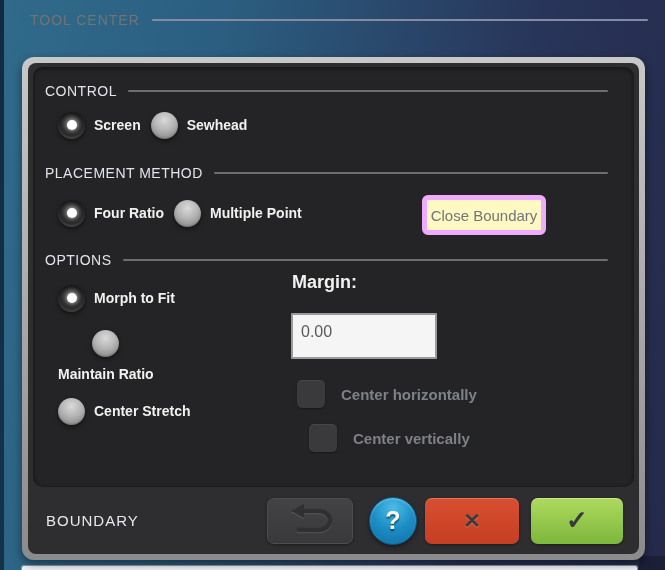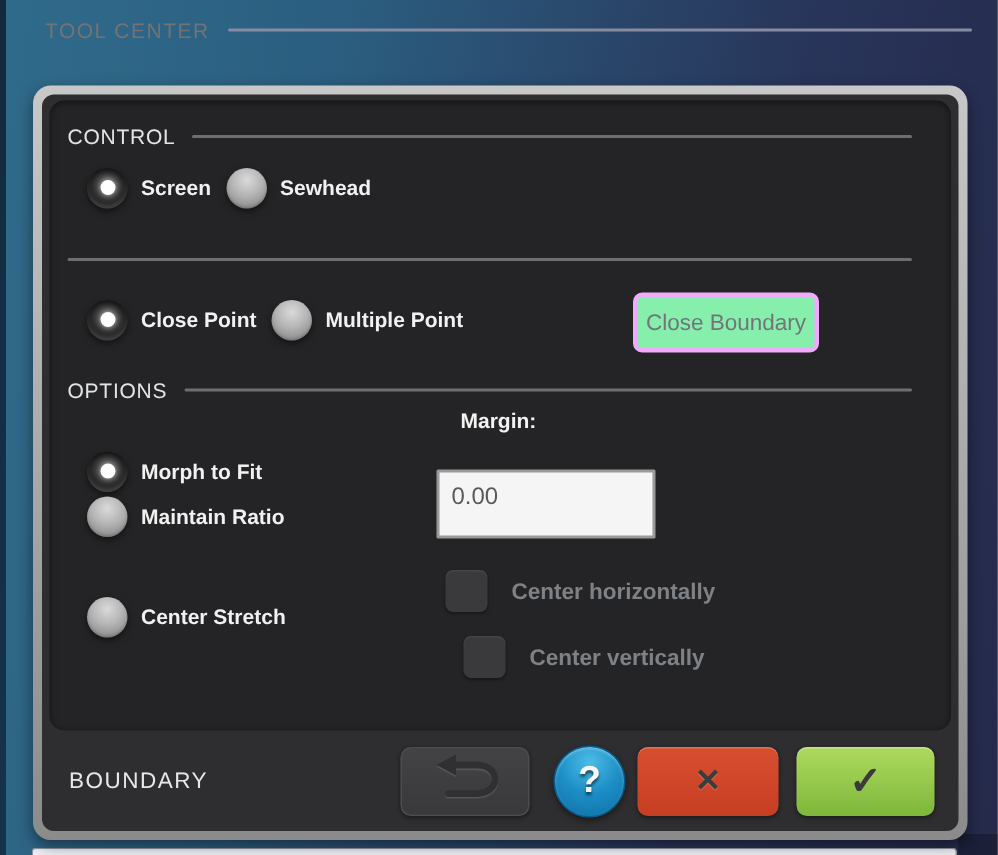"PLACEMENT METHOD" span.txt { html: none -> <span>PLACEMENT METHOD</span> }
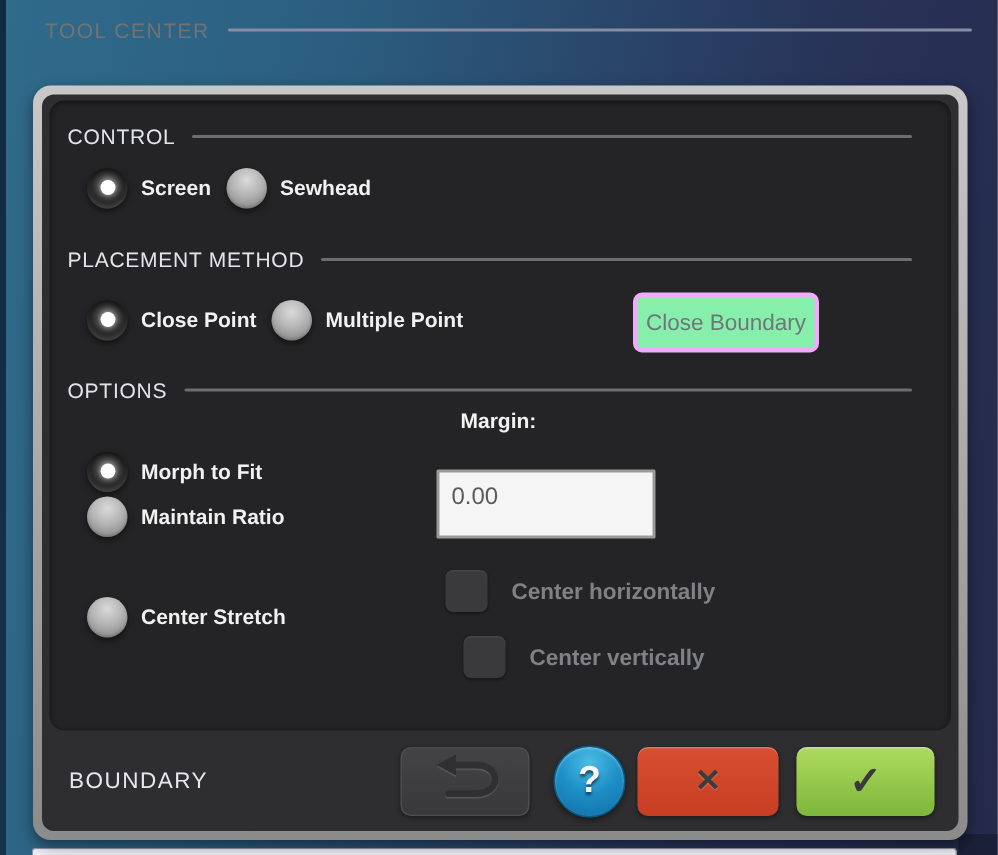"Close Point" span.radio-label { text: Close Point -> Four Ratio }
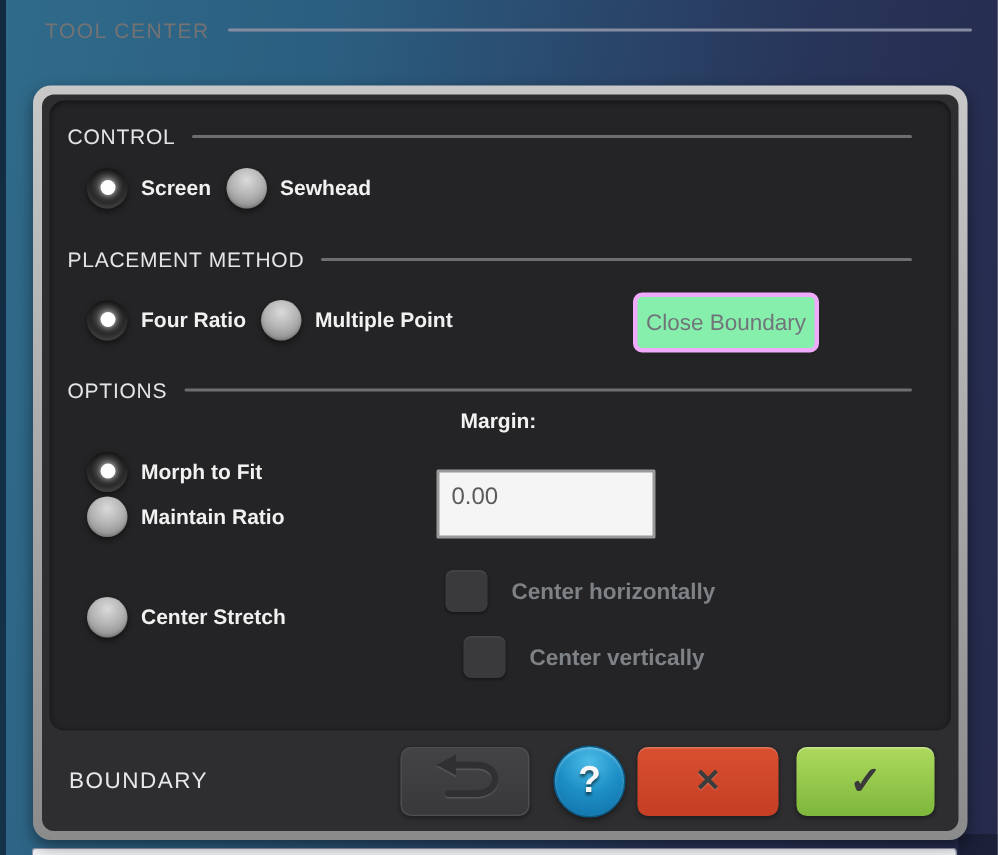"Close Boundary" .btn-close-boundary { background: #86efac -> #fef9c3; border: 3px solid #f0abfc -> 5px solid #f0abfc }
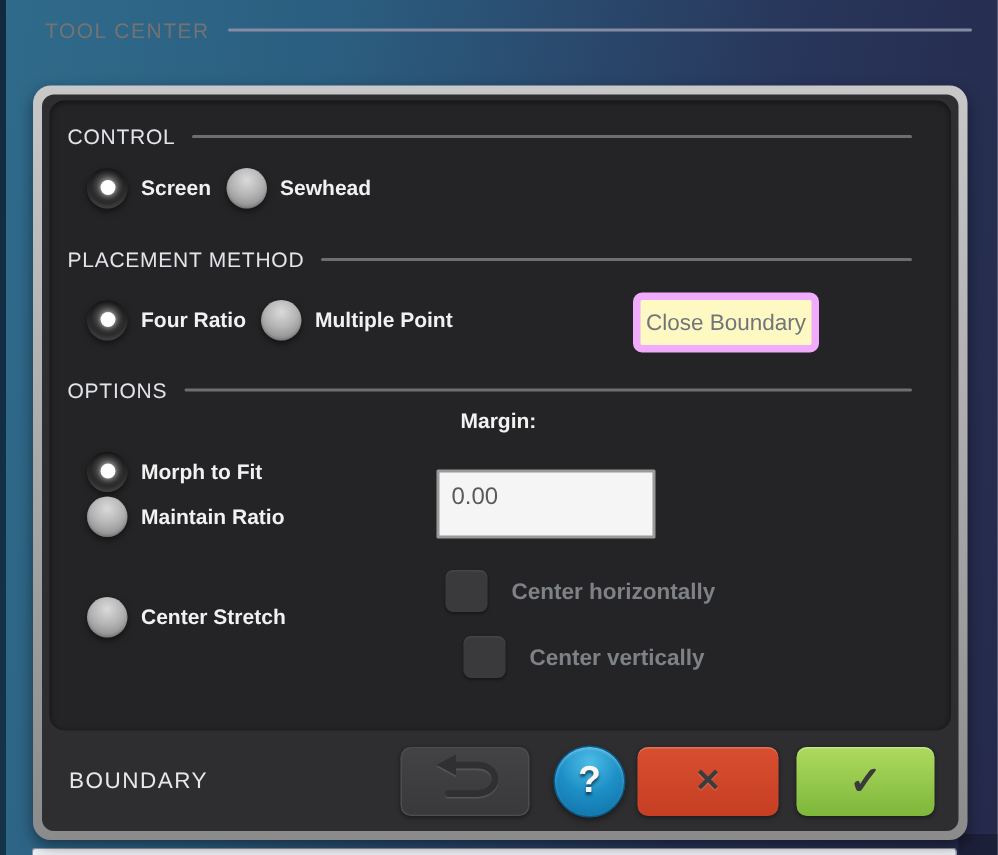"Margin:" .margin-label { font-size: 14px -> 18px; left: 274px -> 259px }
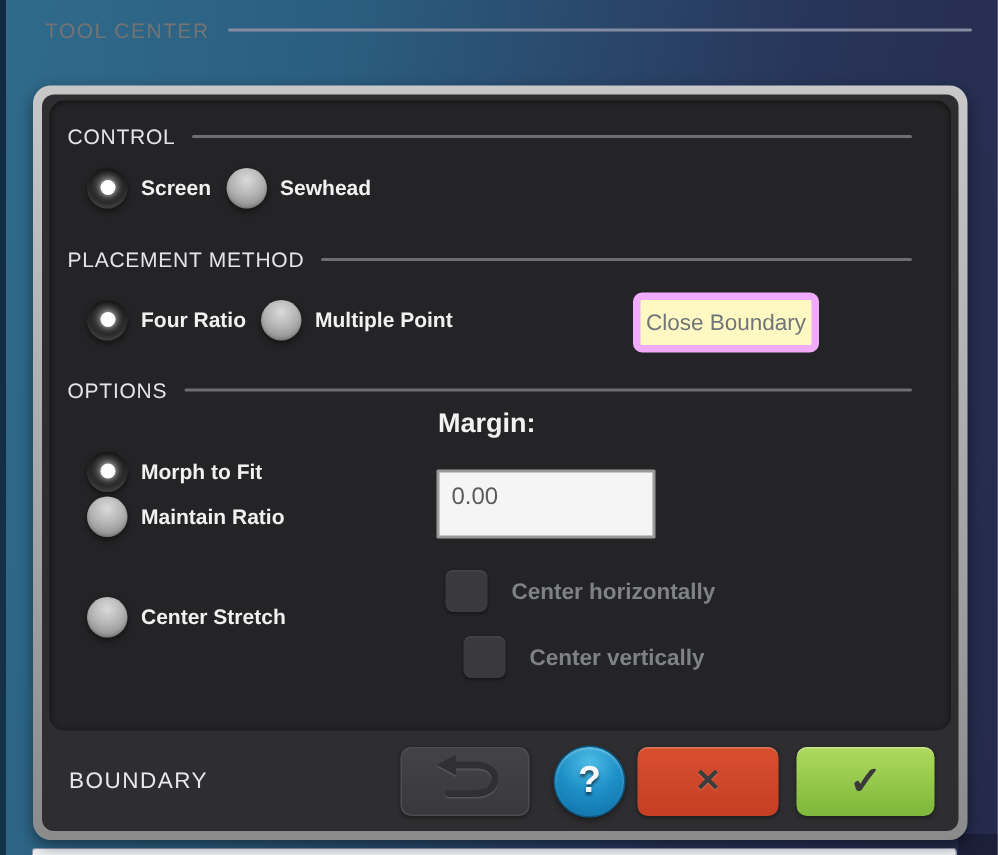"Morph to Fit" #opt-morph { margin-top: 16px -> none }
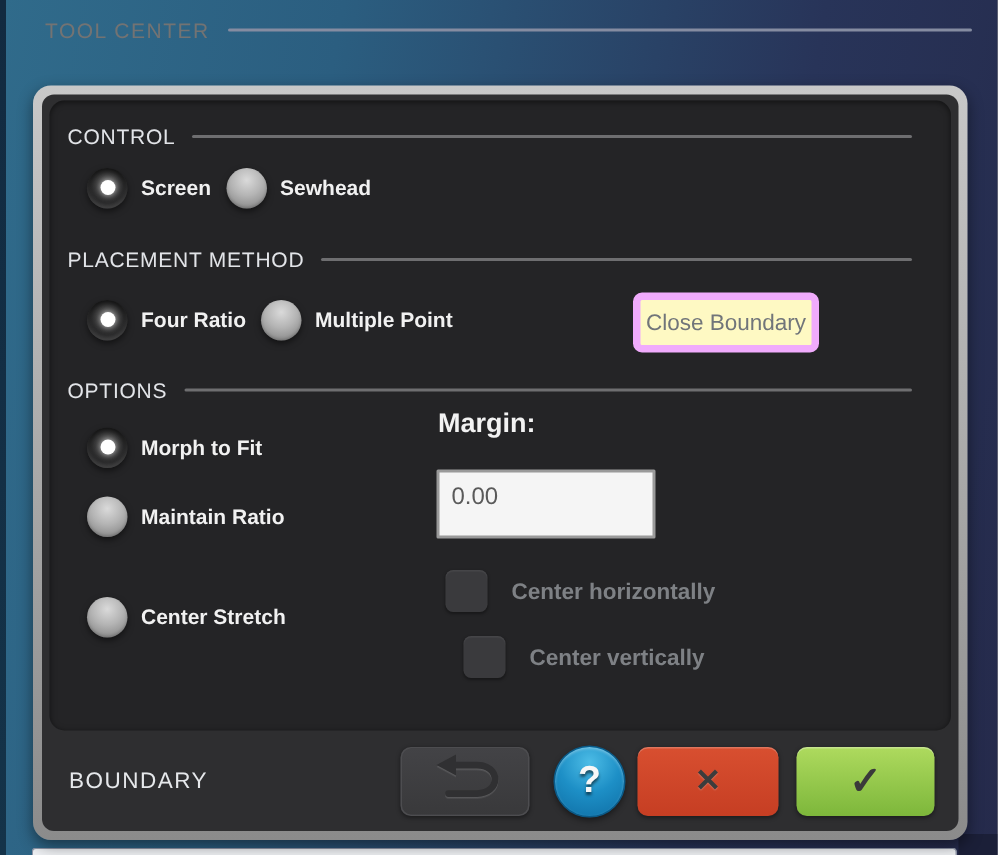"Maintain Ratio" #opt-ratio { flex-direction: none -> column }
